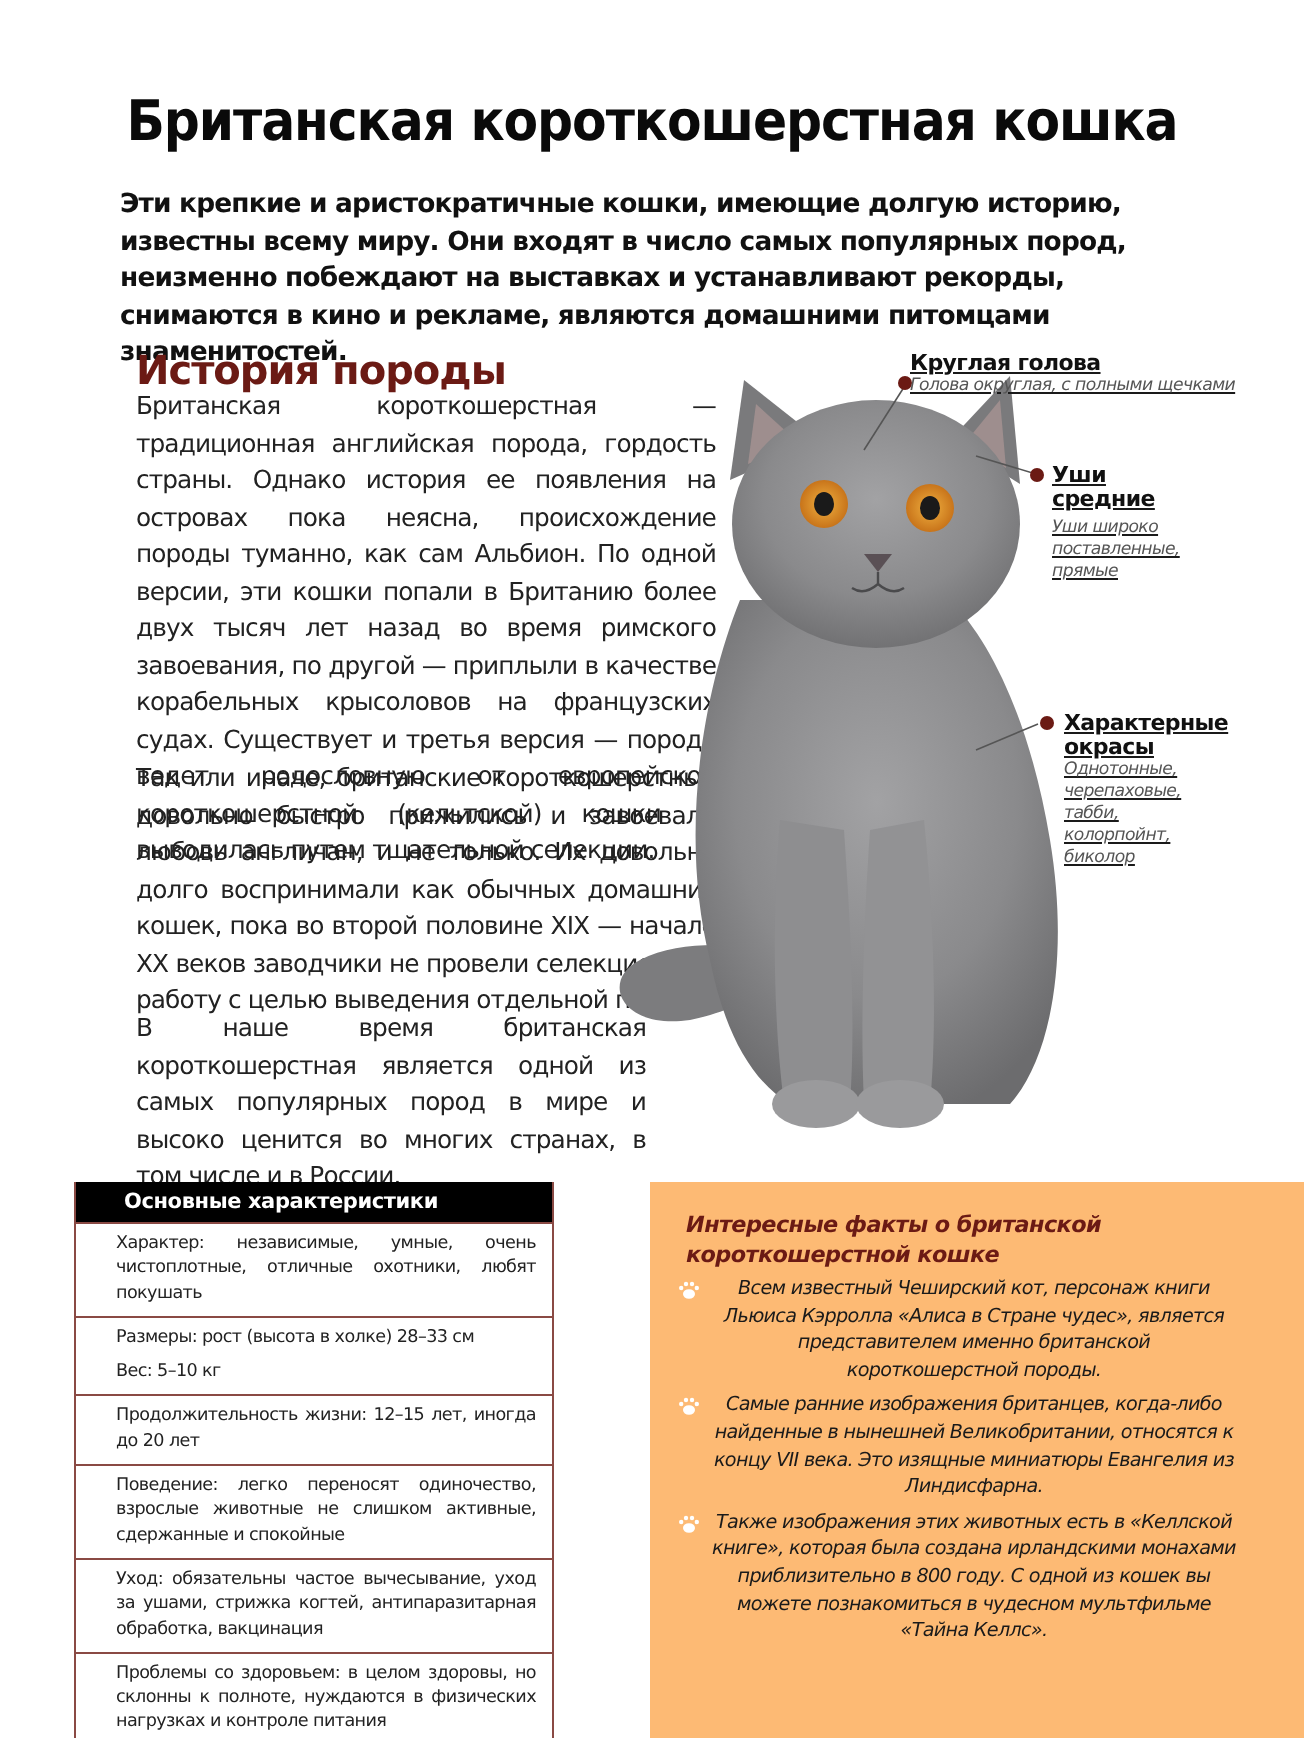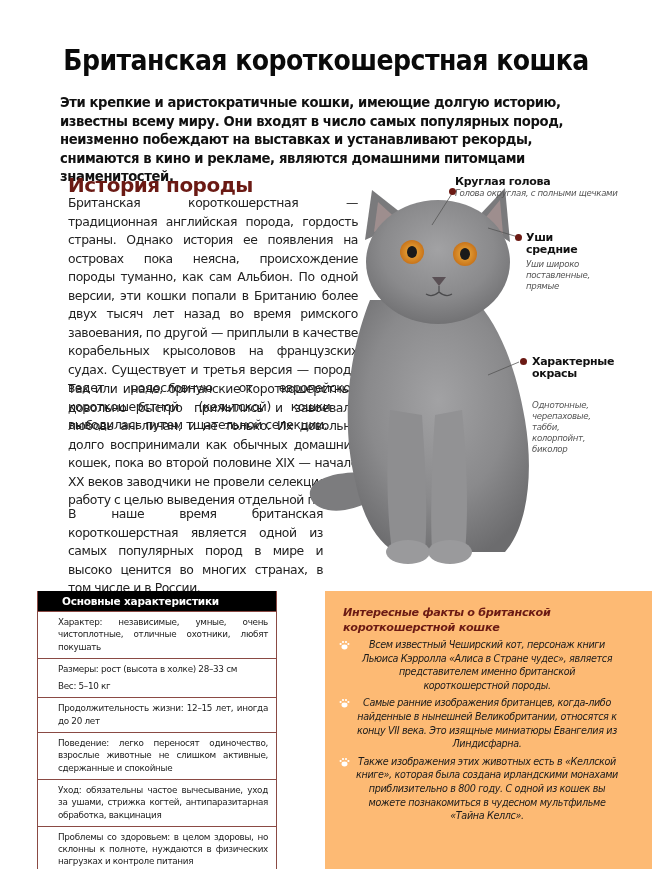"Круглая голова" .callout { text-decoration: none -> underline }
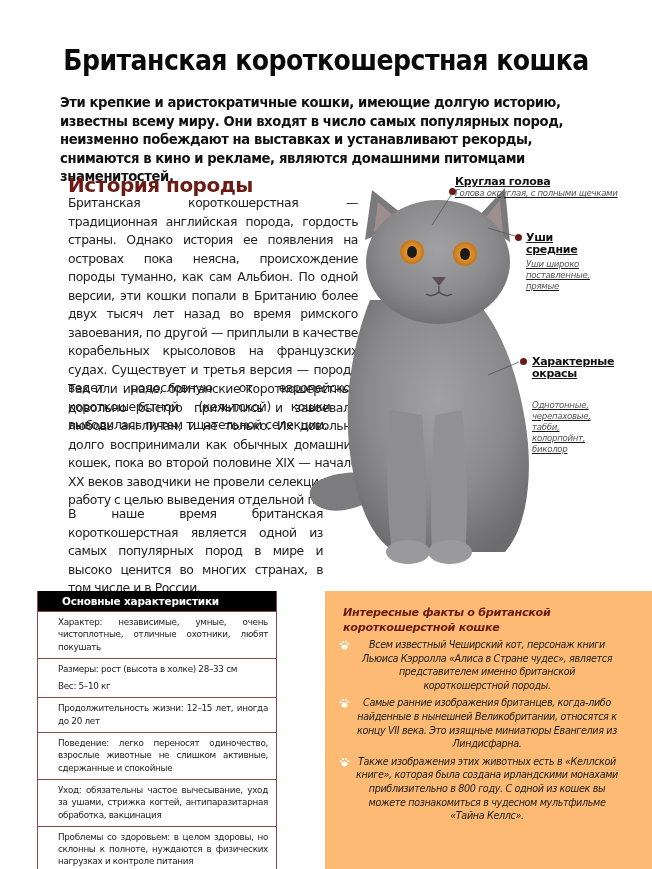"Однотонные, черепаховые, табби," div.cs { margin-top: 20px -> 0 }
